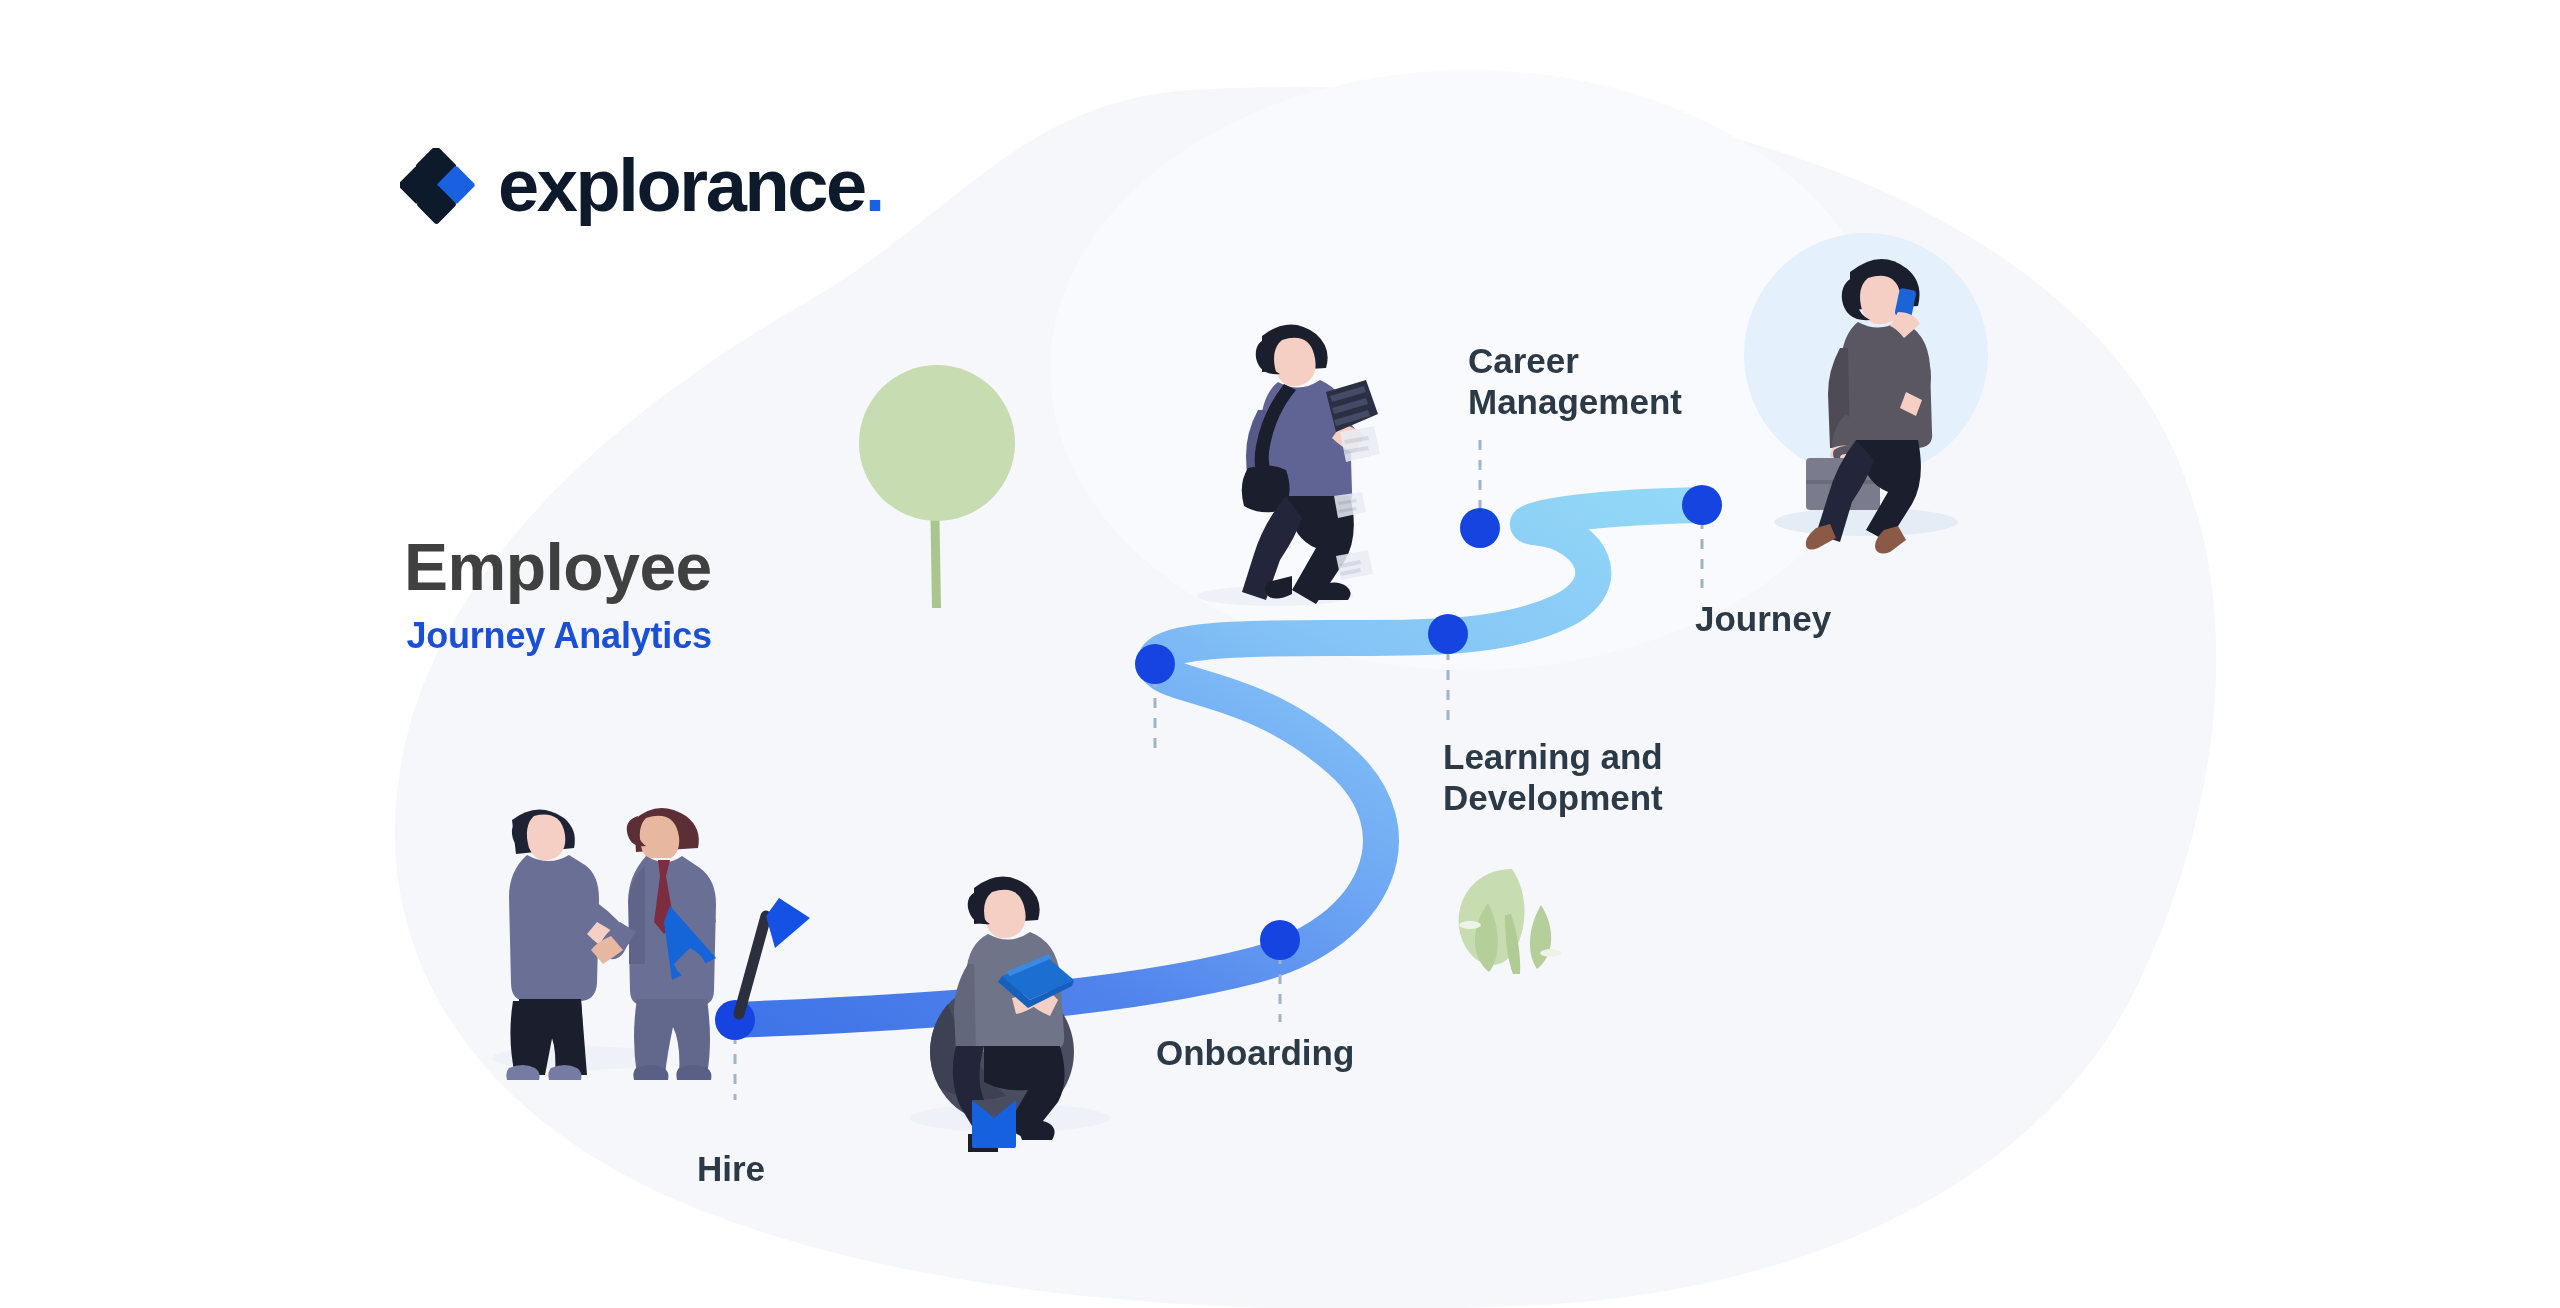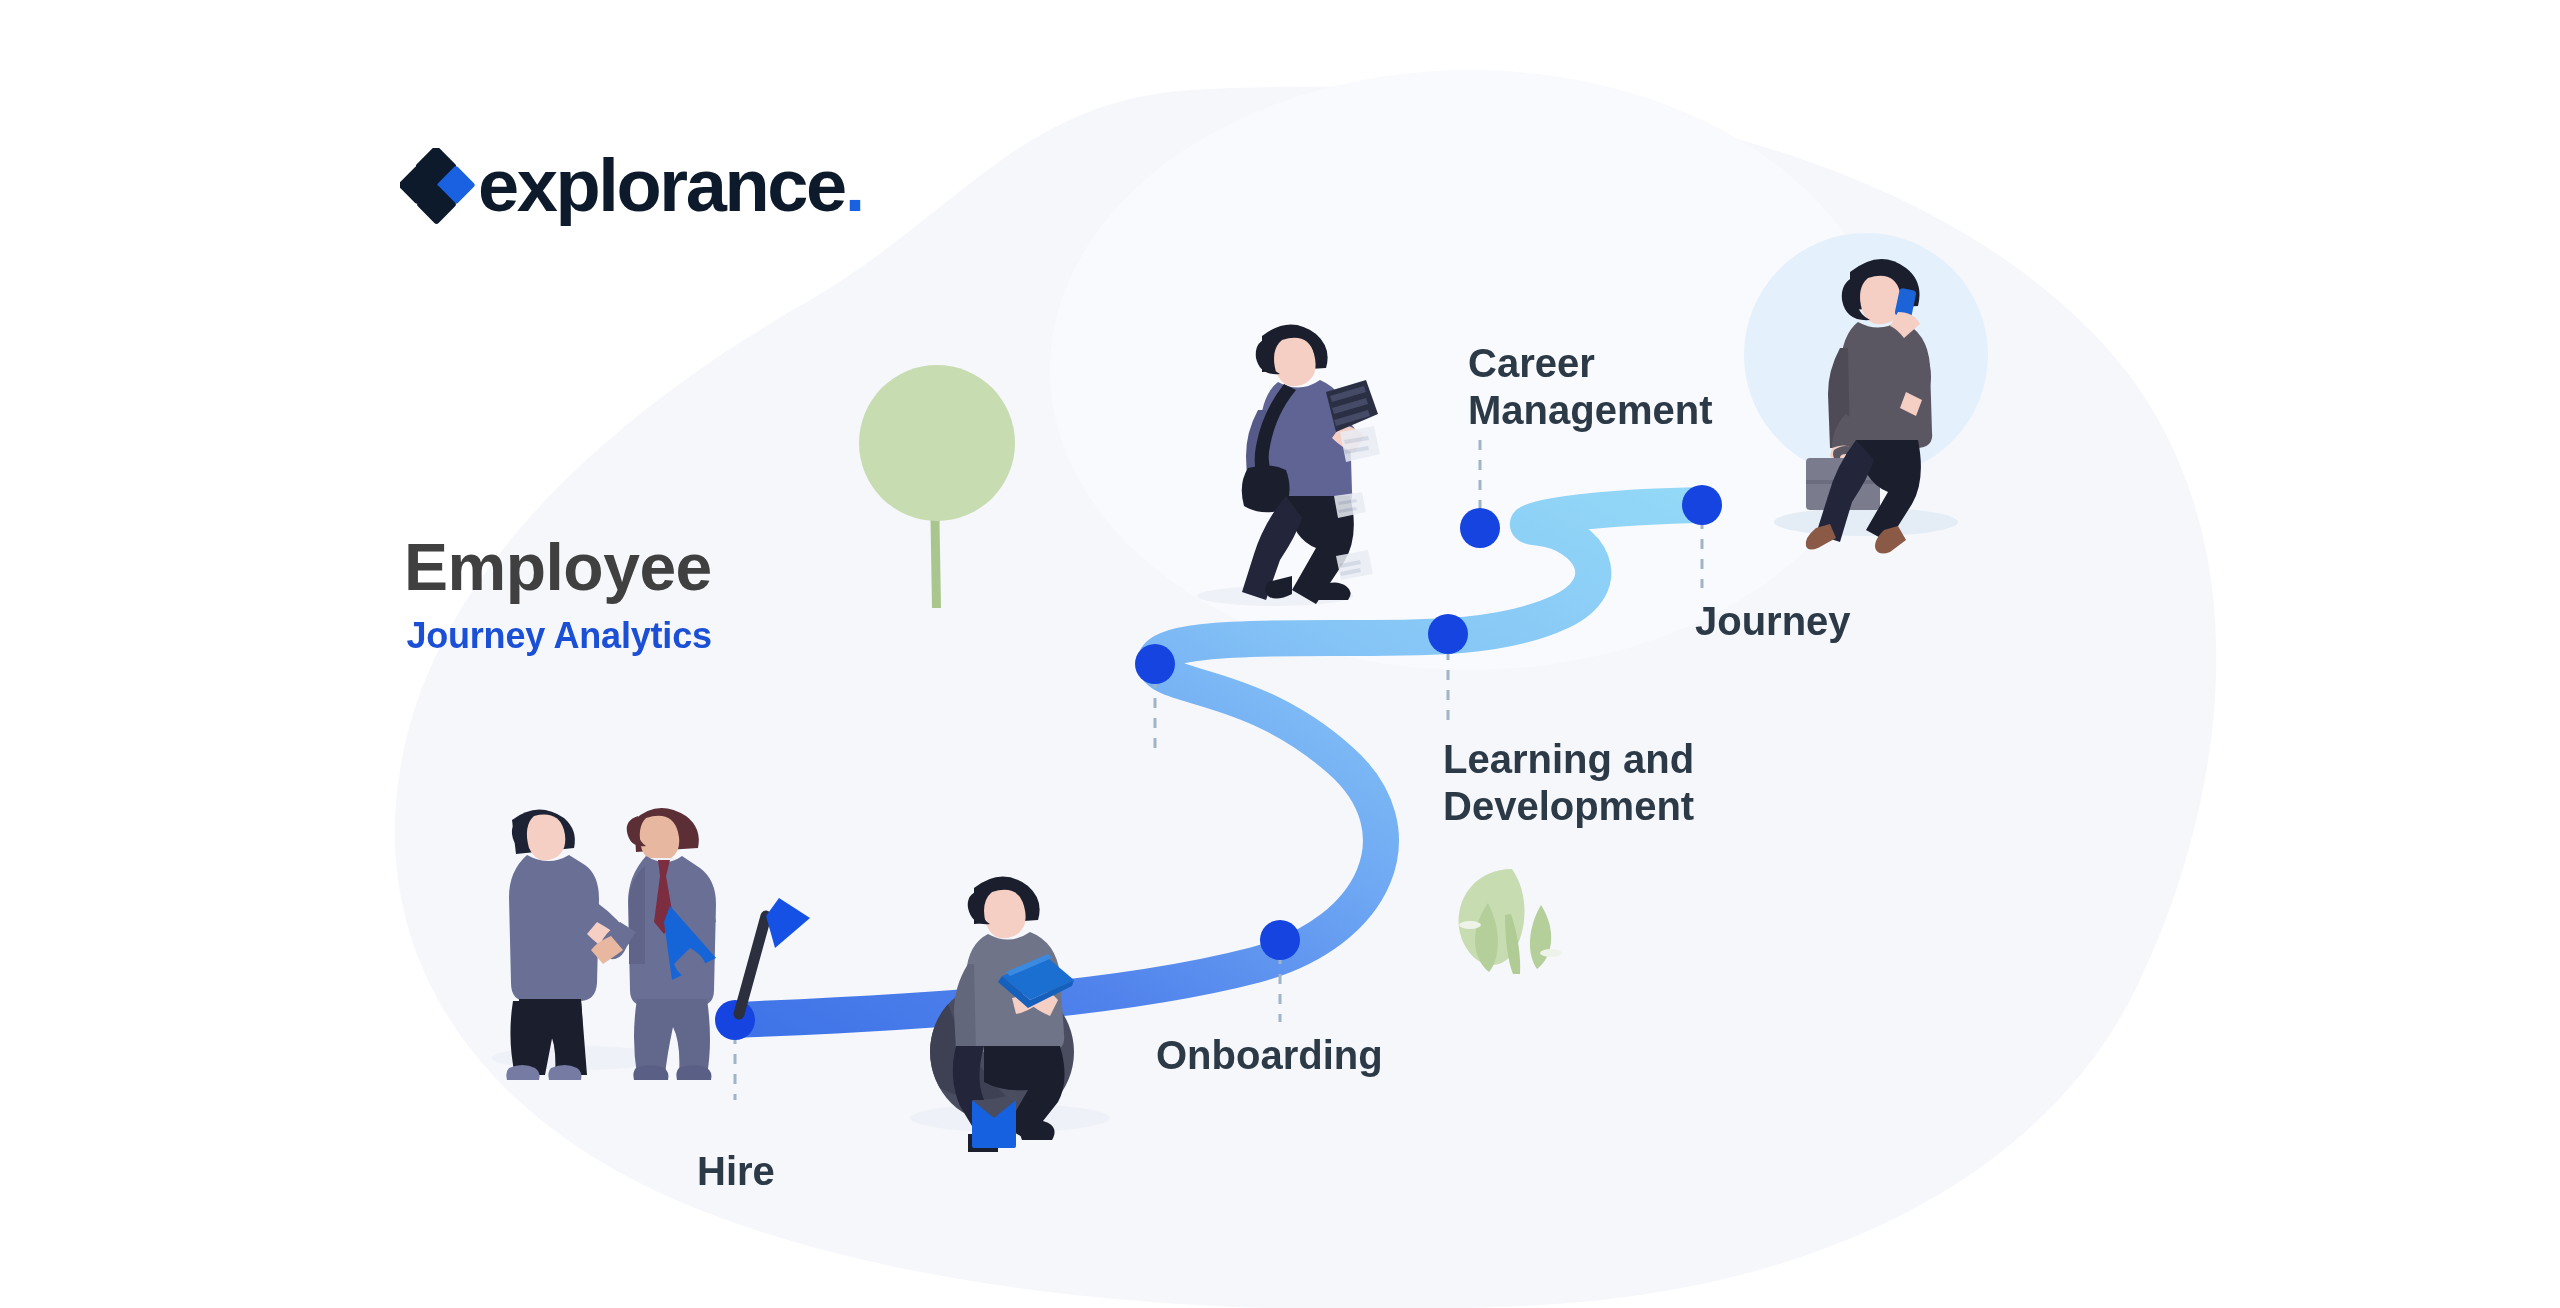"explorance." #logo { gap: 2px -> 22px }
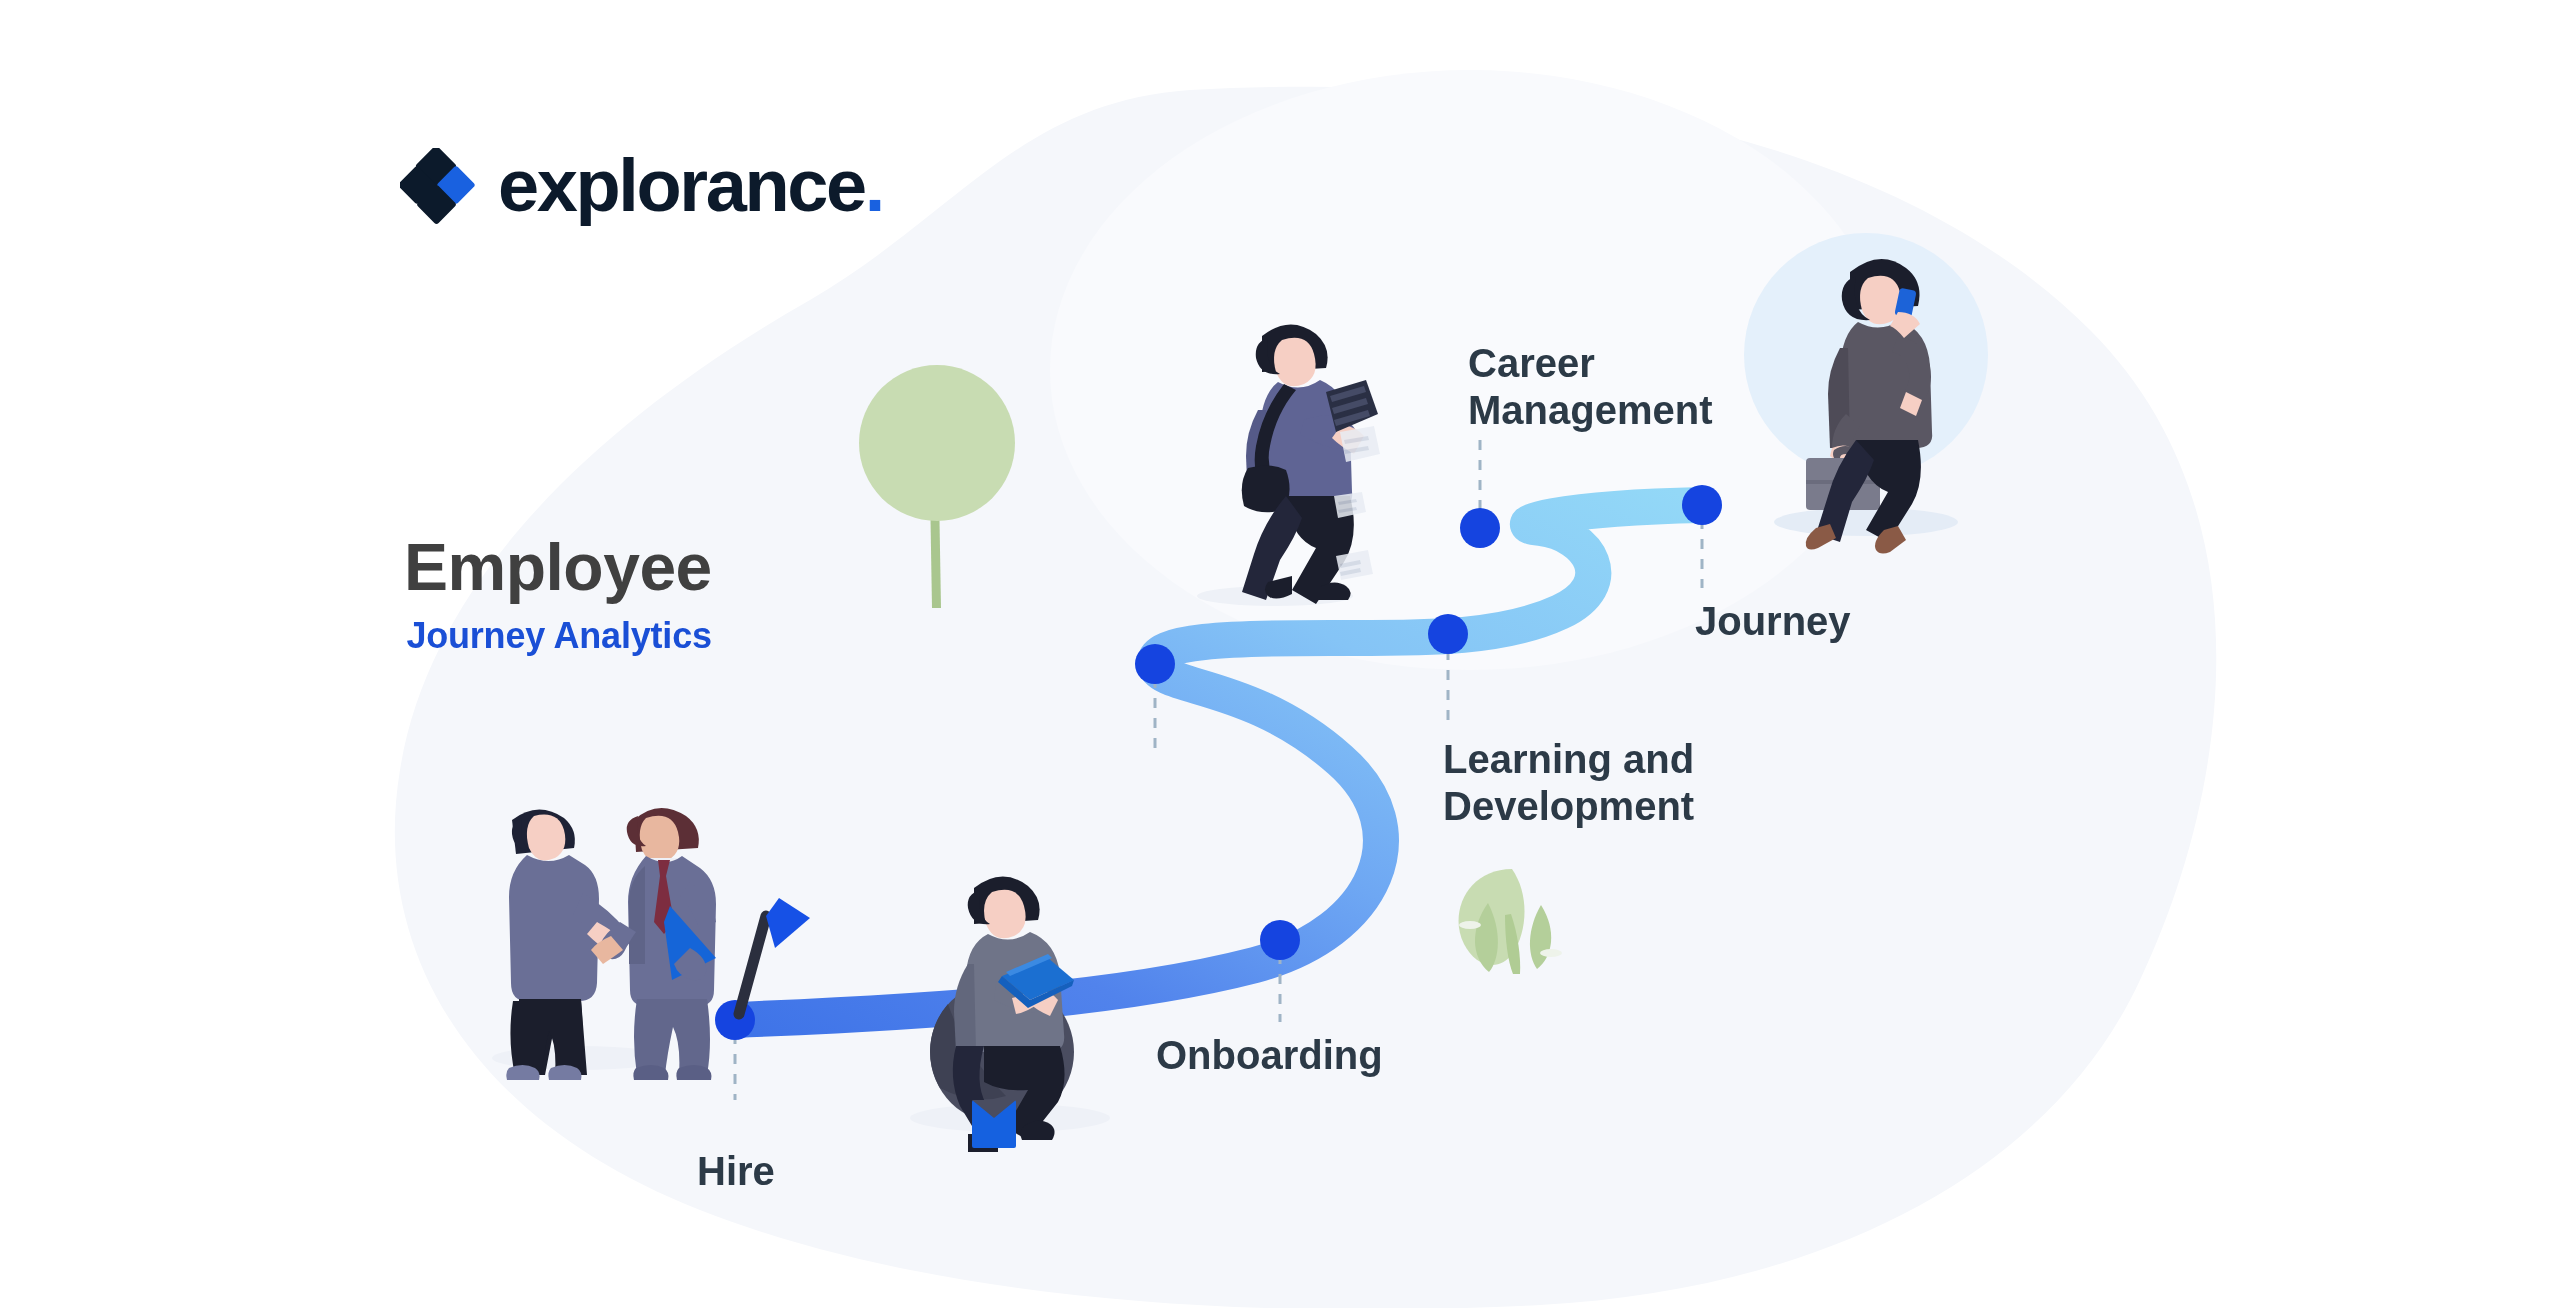"Career" .mlabel { font-size: 40px -> 35px }
